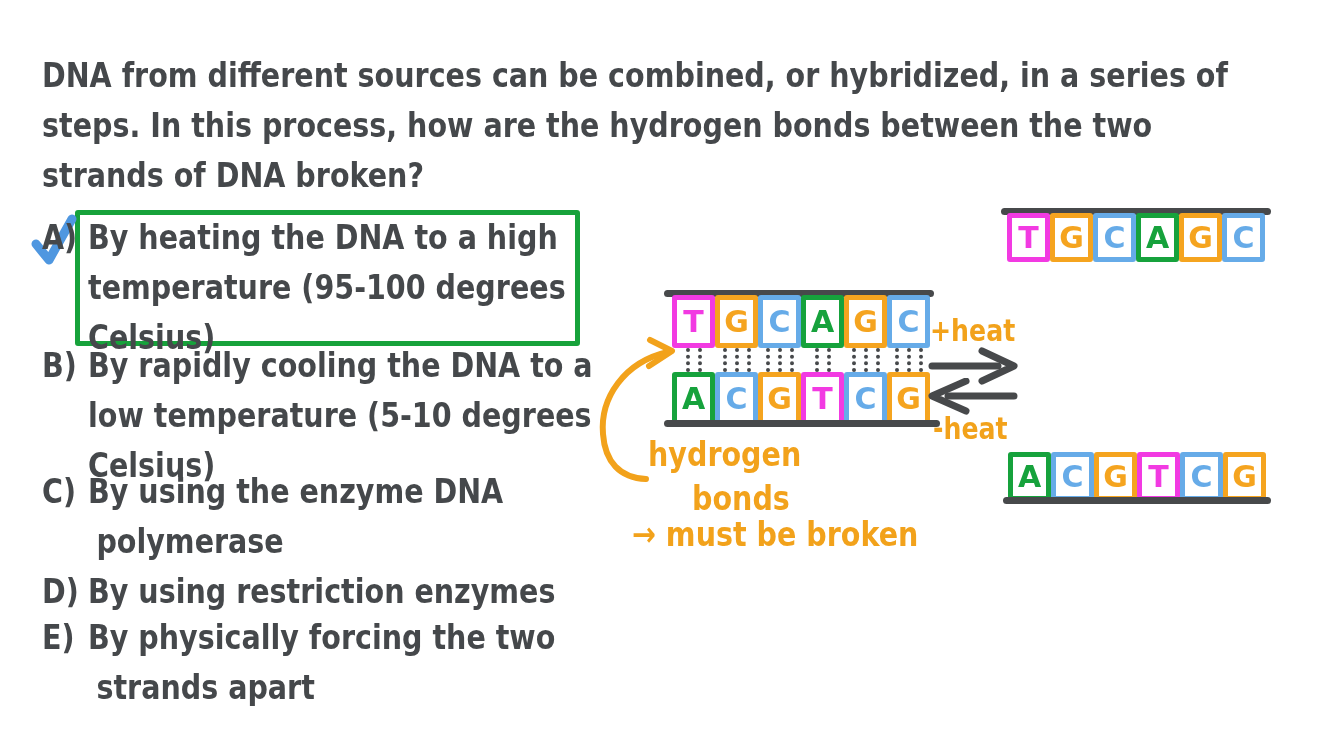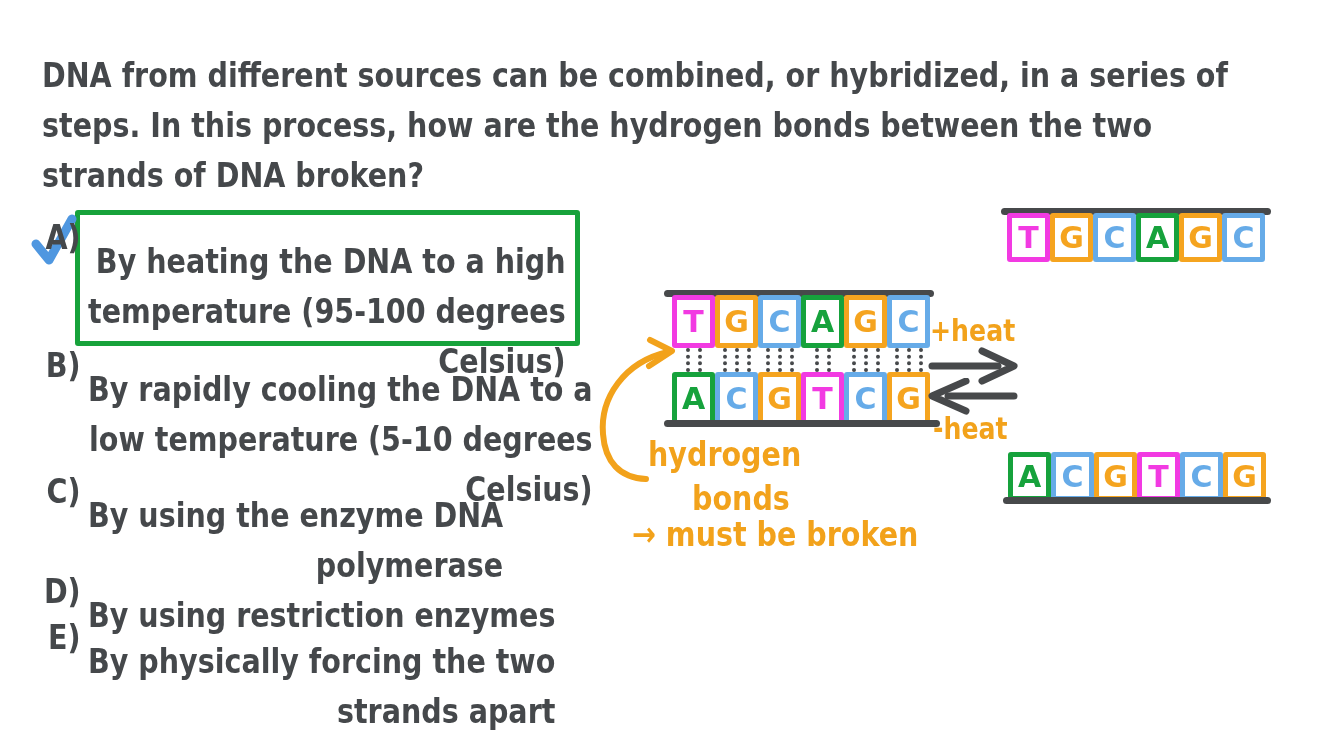"DNA from different sources can" .canvas { text-align: right -> none }
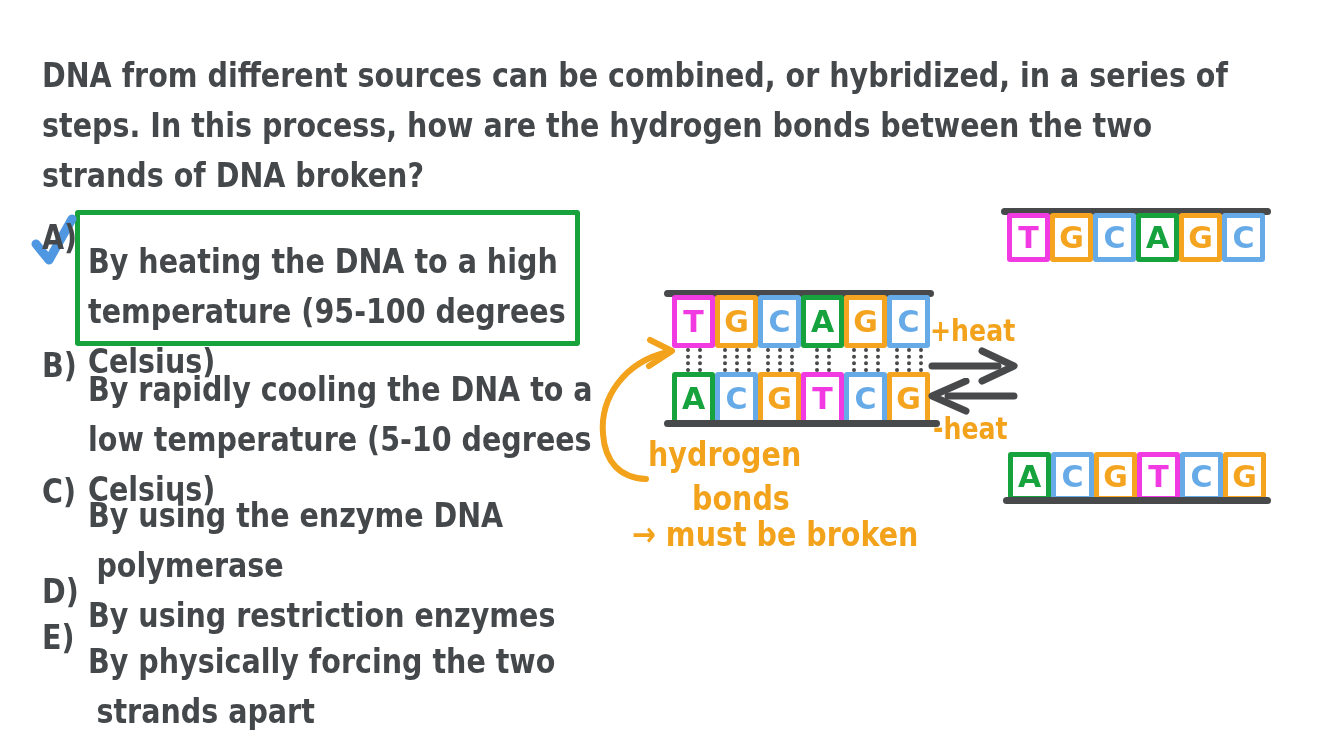"By heating the DNA to" .option .opt-lines { margin-top: 24px -> none }
